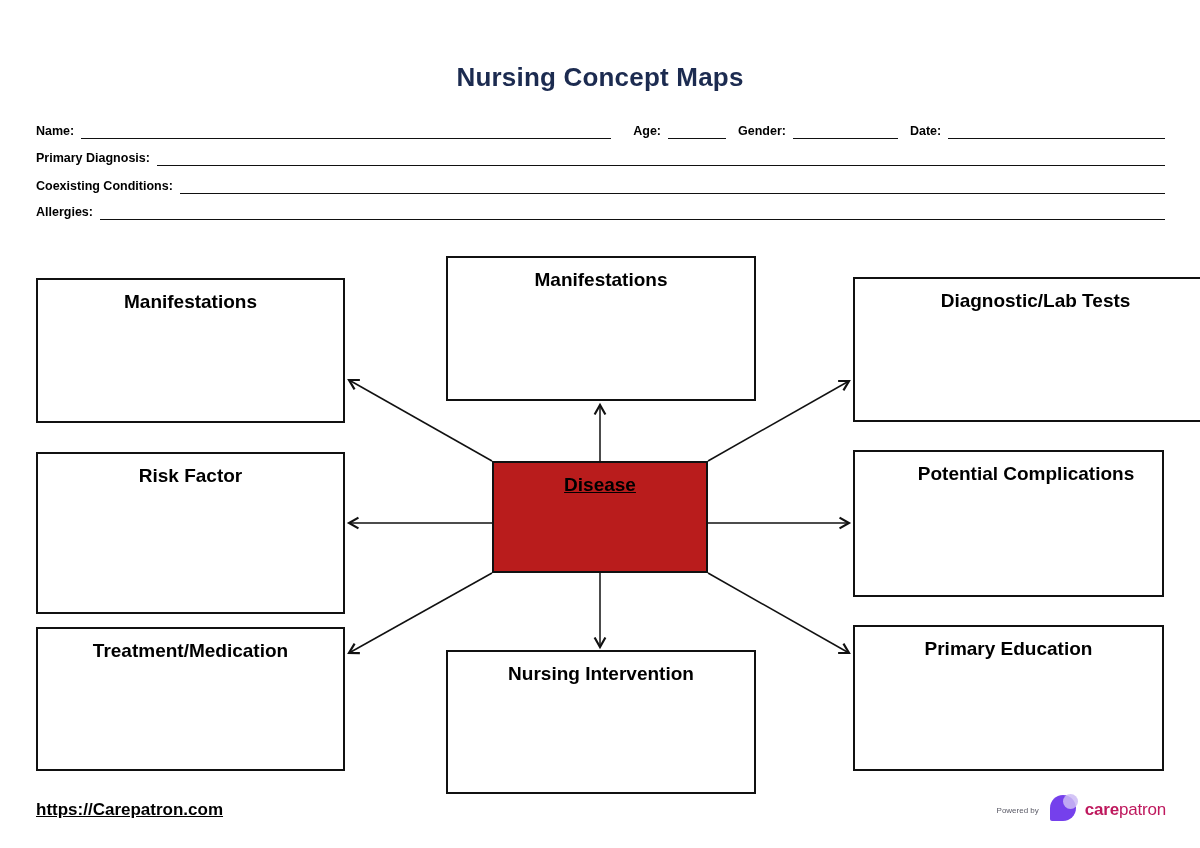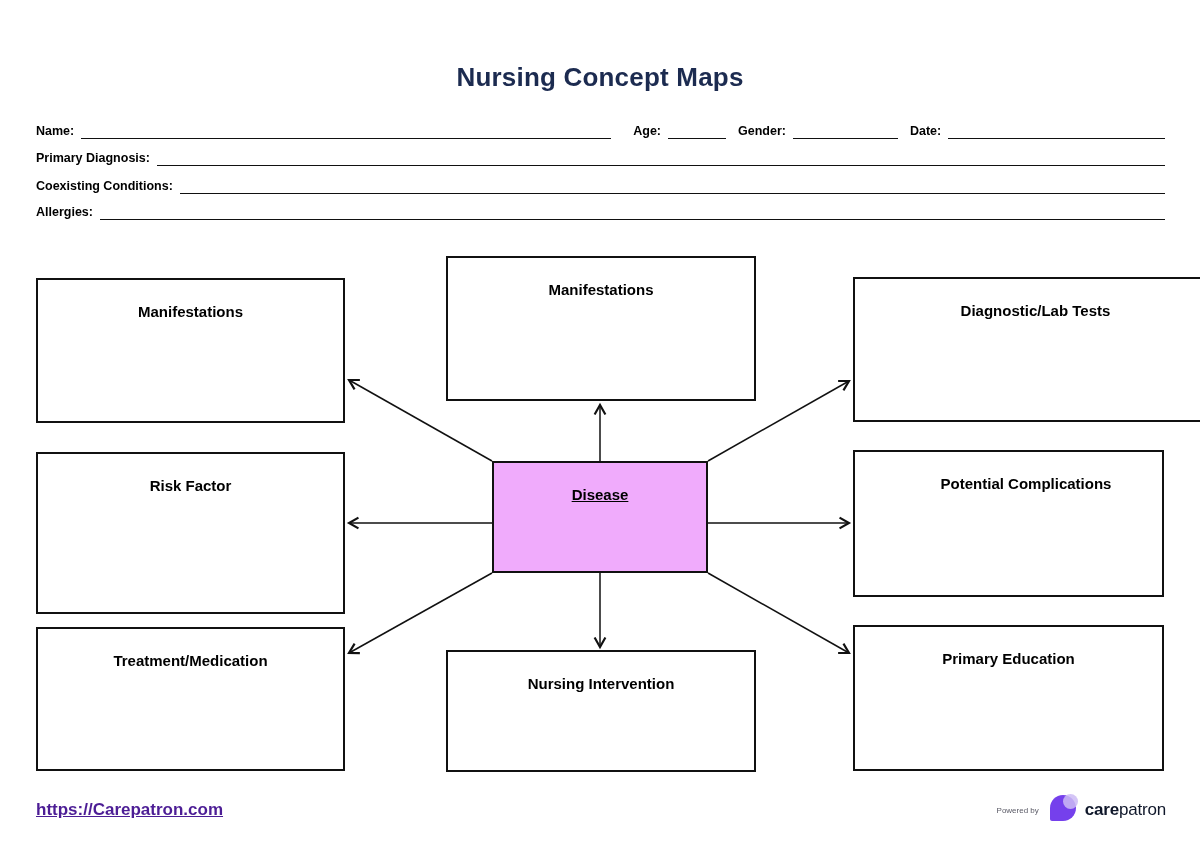"Manifestations" .node-title { font-size: 15px -> 19px; margin-top: 23px -> 11px }
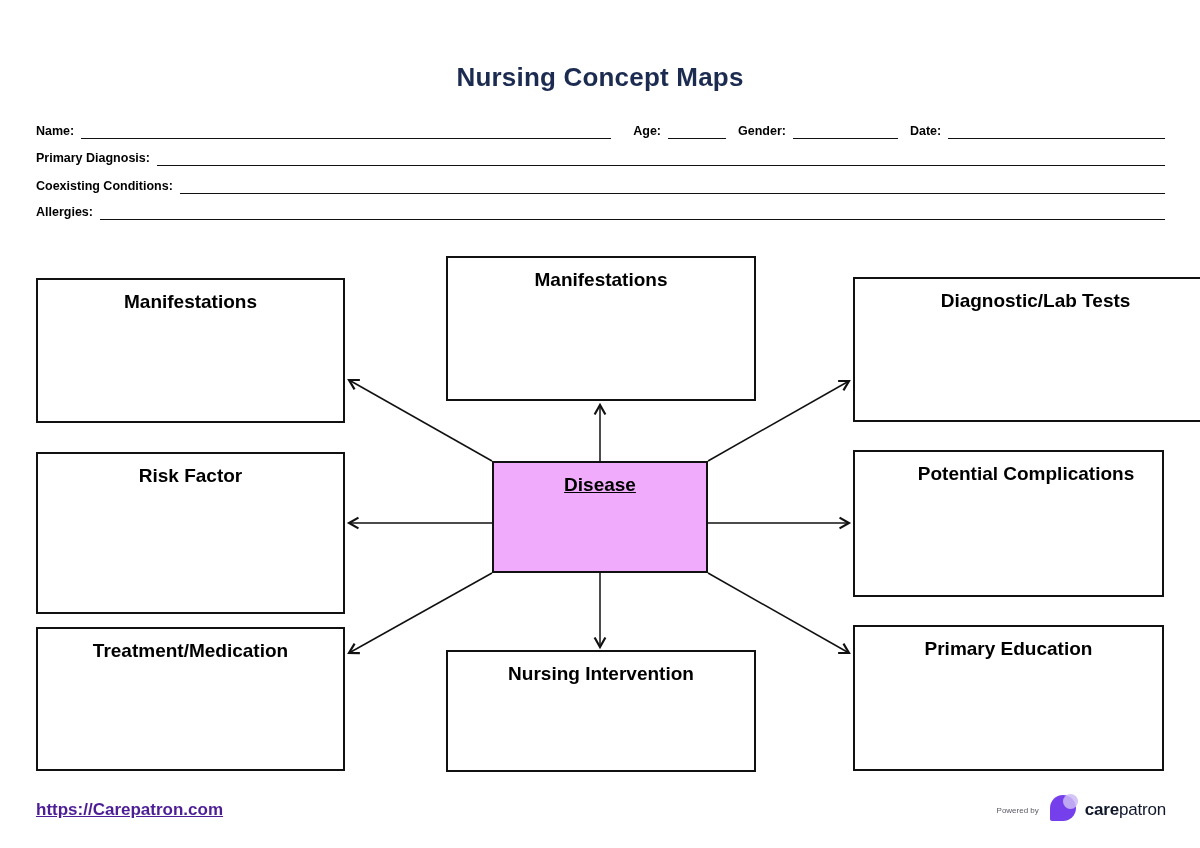"Disease" .n-disease { background: #f0abfc -> #b91c1c }
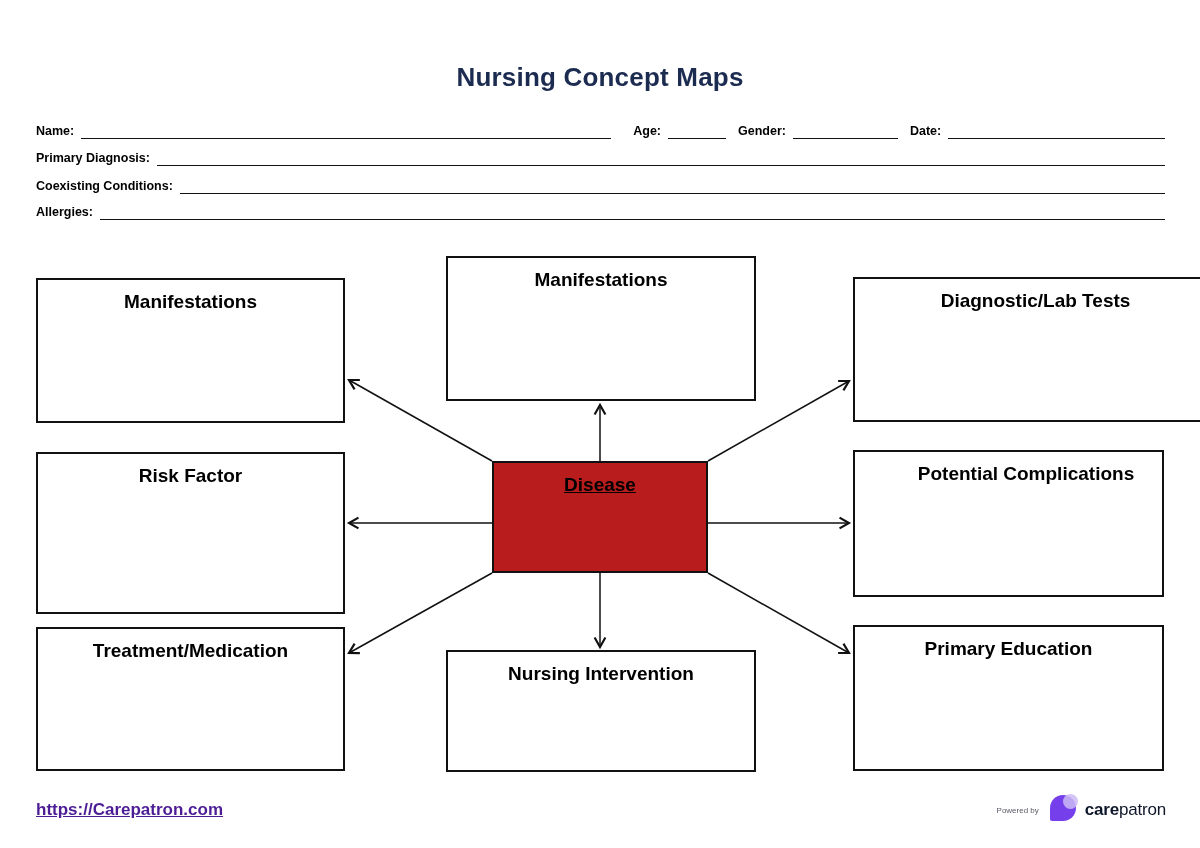"Nursing Intervention" .n-nursing { height: 122px -> 144px }
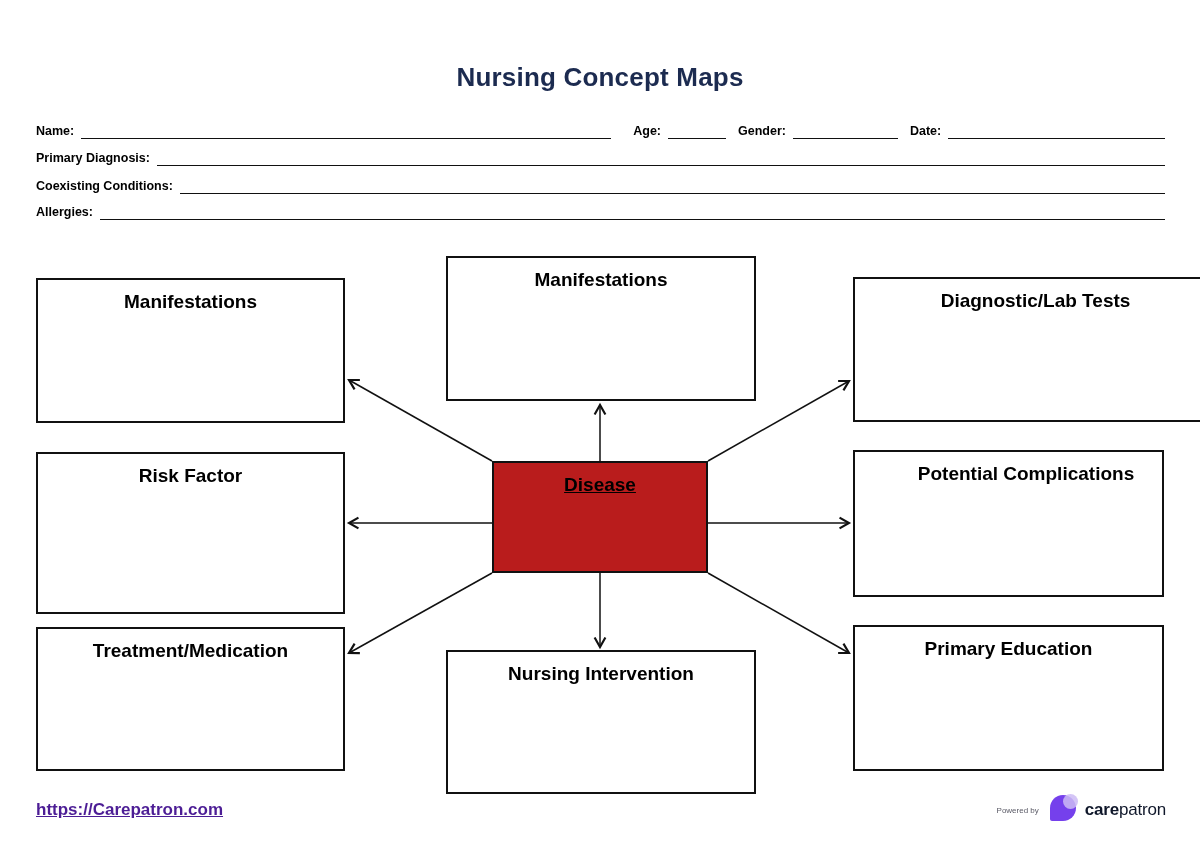"https://Carepatron.com" .footer-link { color: #4c1d95 -> #000000 }
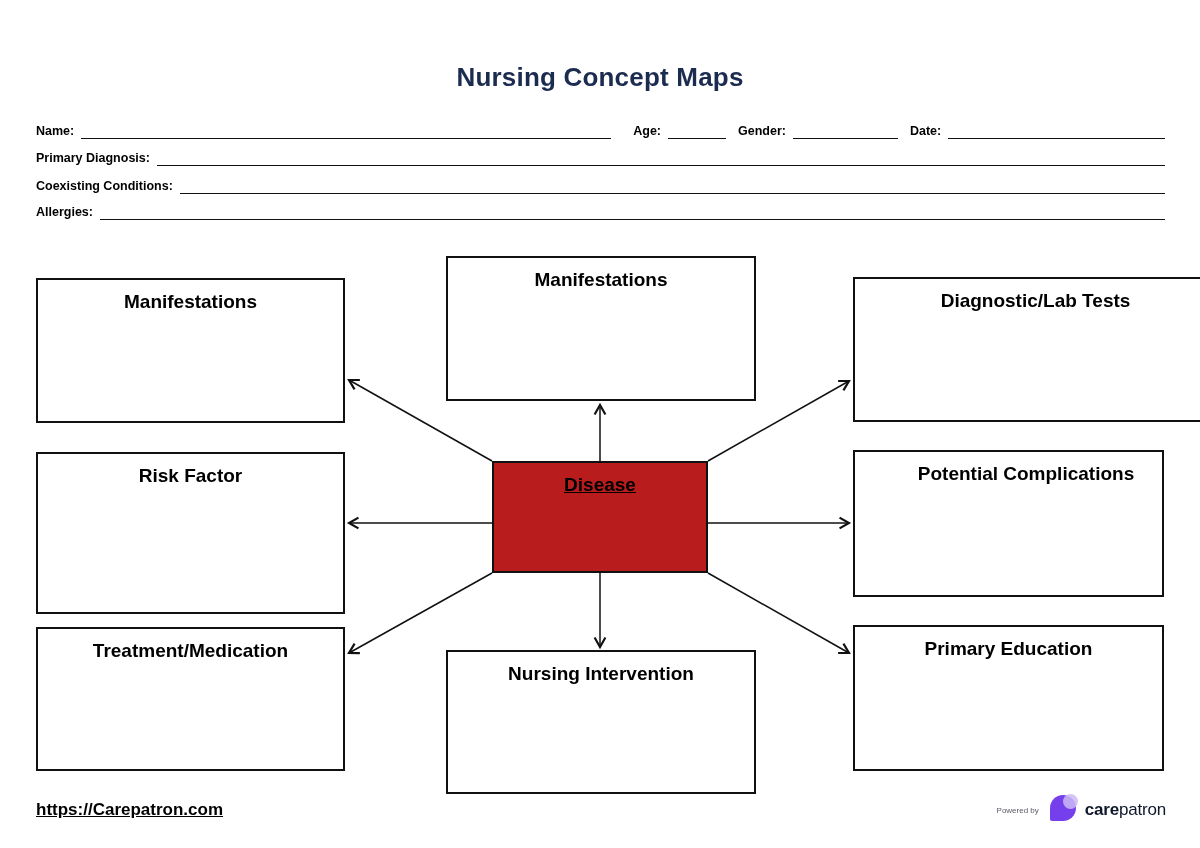"carepatron" .brand-text { color: #0f172a -> #be185d }
